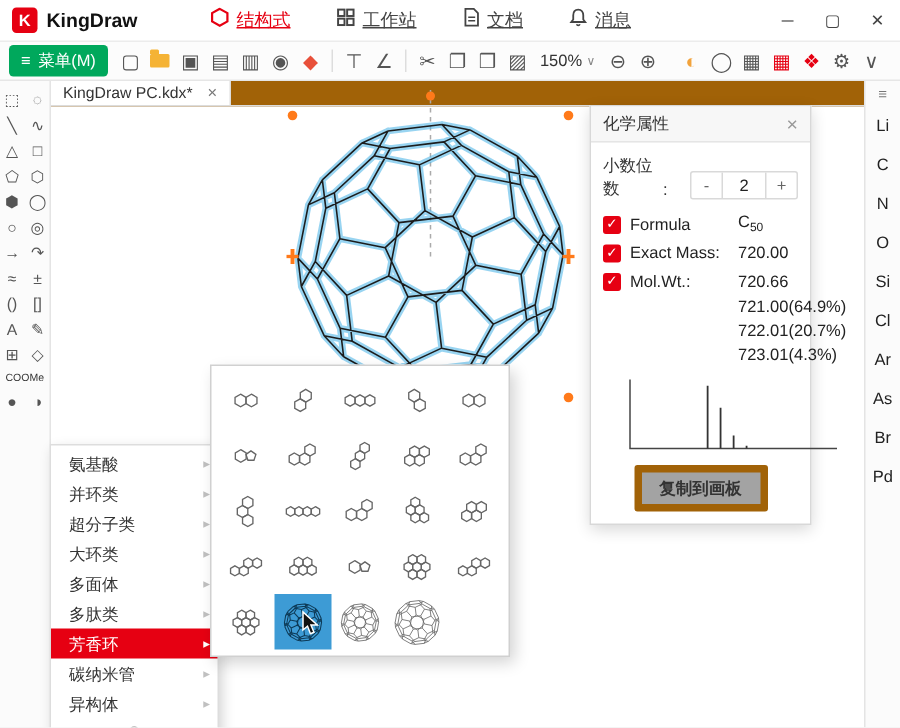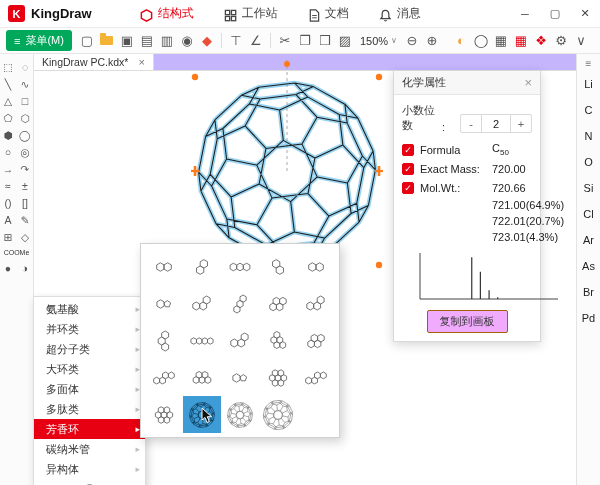"结构式" .tb-tab { align-items: flex-end -> flex-start; text-decoration: none -> underline }
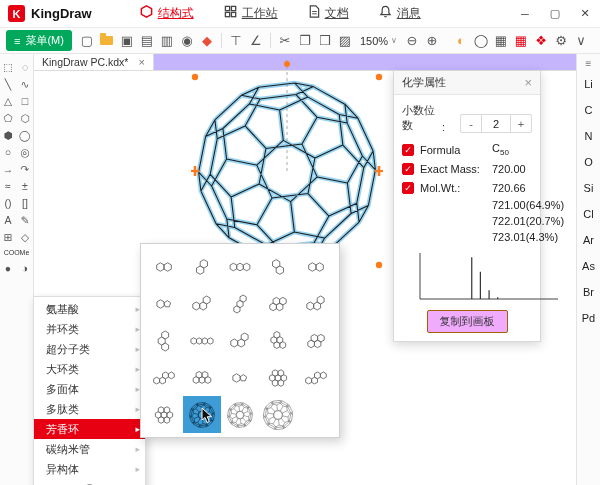"KingDraw PC.kdx*" .tabbar { background: #c4b5fd -> #a16207 }
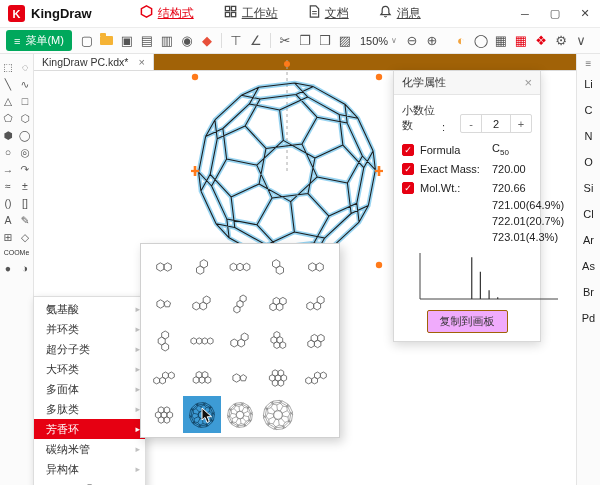"复制到画板" .pp-btn { background: #f0abfc -> #a3a3a3; border: 1px solid #a16207 -> 5px solid #a16207; font-weight: none -> bold }
